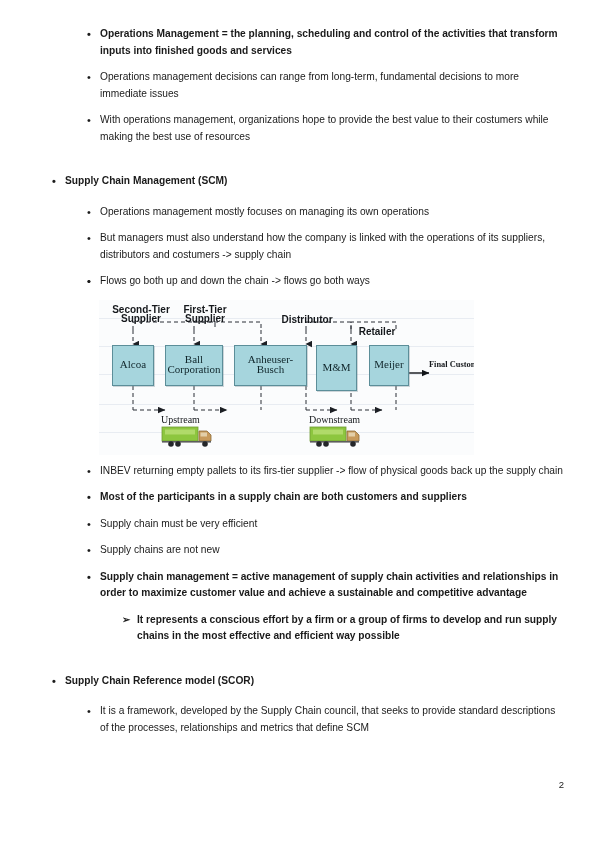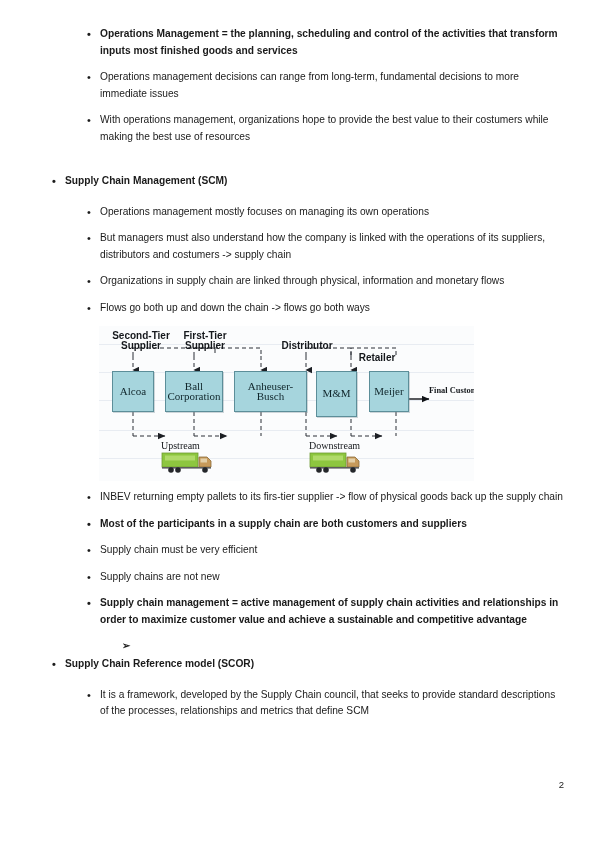"Operations Management = the planning," span.btxt { text: most -> into }
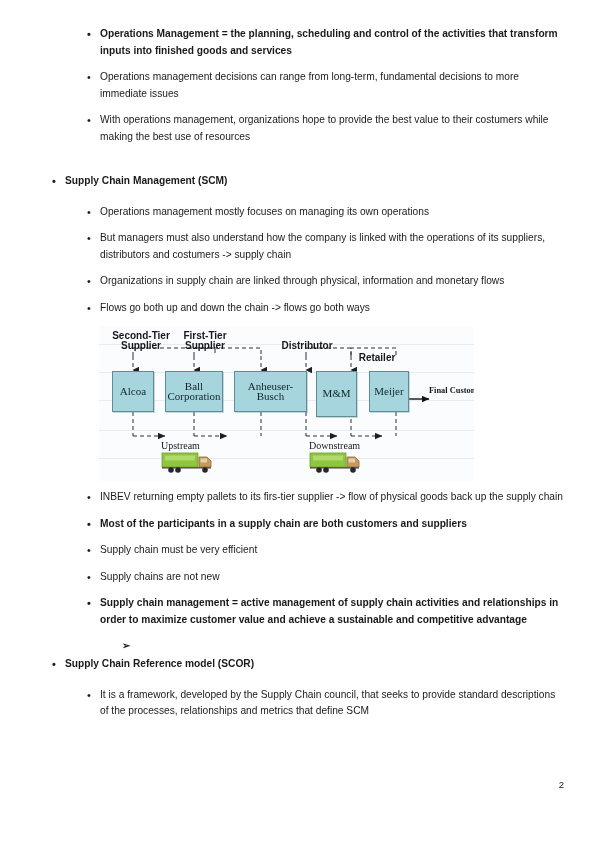"Organizations in supply chain are" span.btxt { html: <span>Organizations in supply chain are linked through physical, information and monetary flows</span> -> none }
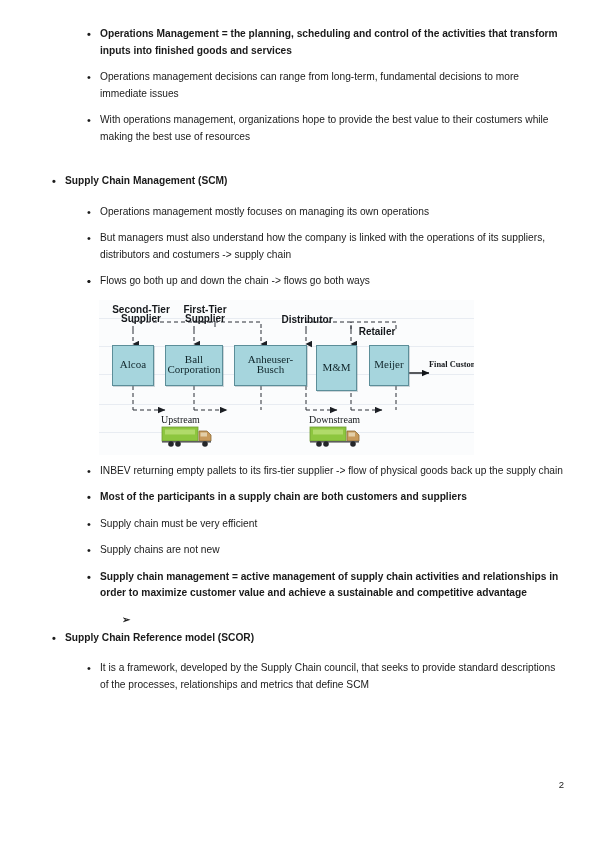"It represents a conscious effort" span.btxt { html: none -> <span>It represents a conscious effort by a firm or a group of firms to develop and run supply chains in the most effective and efficient way possible</span> }
